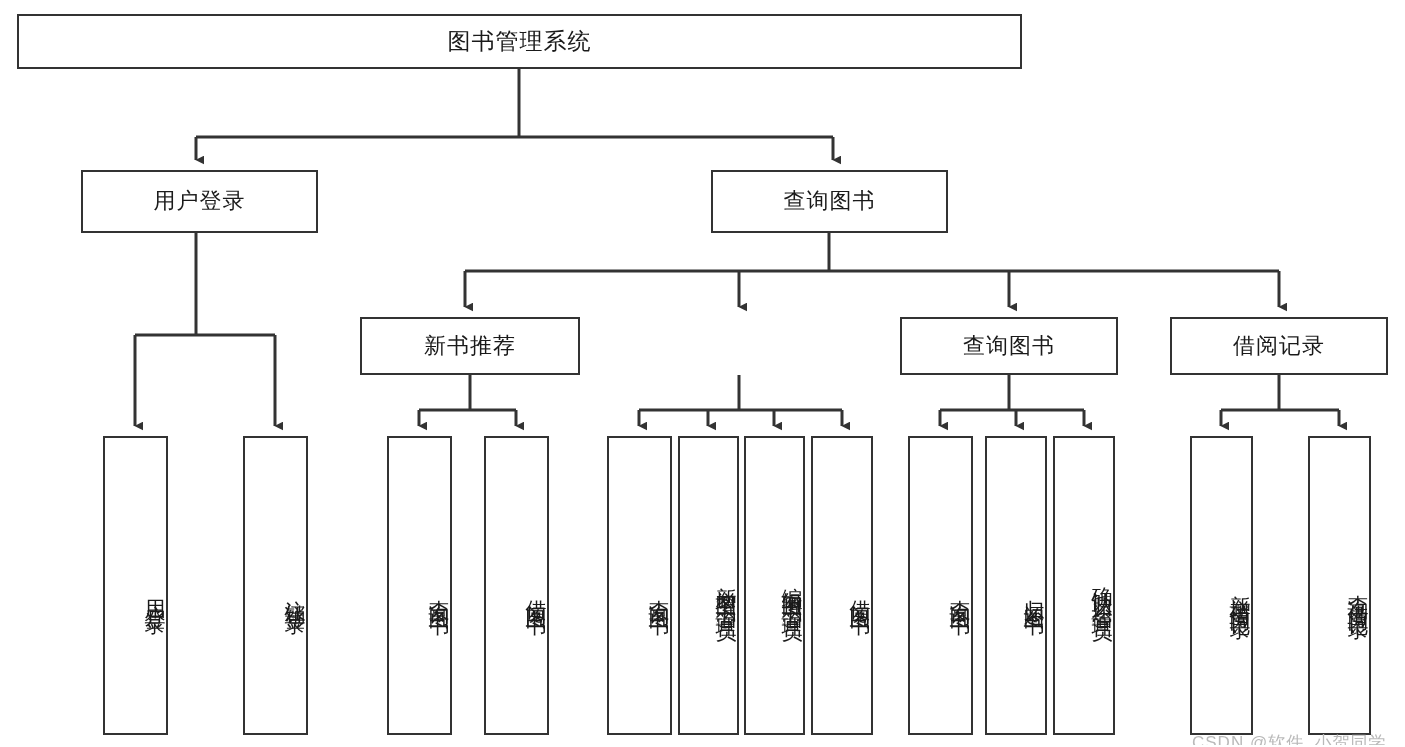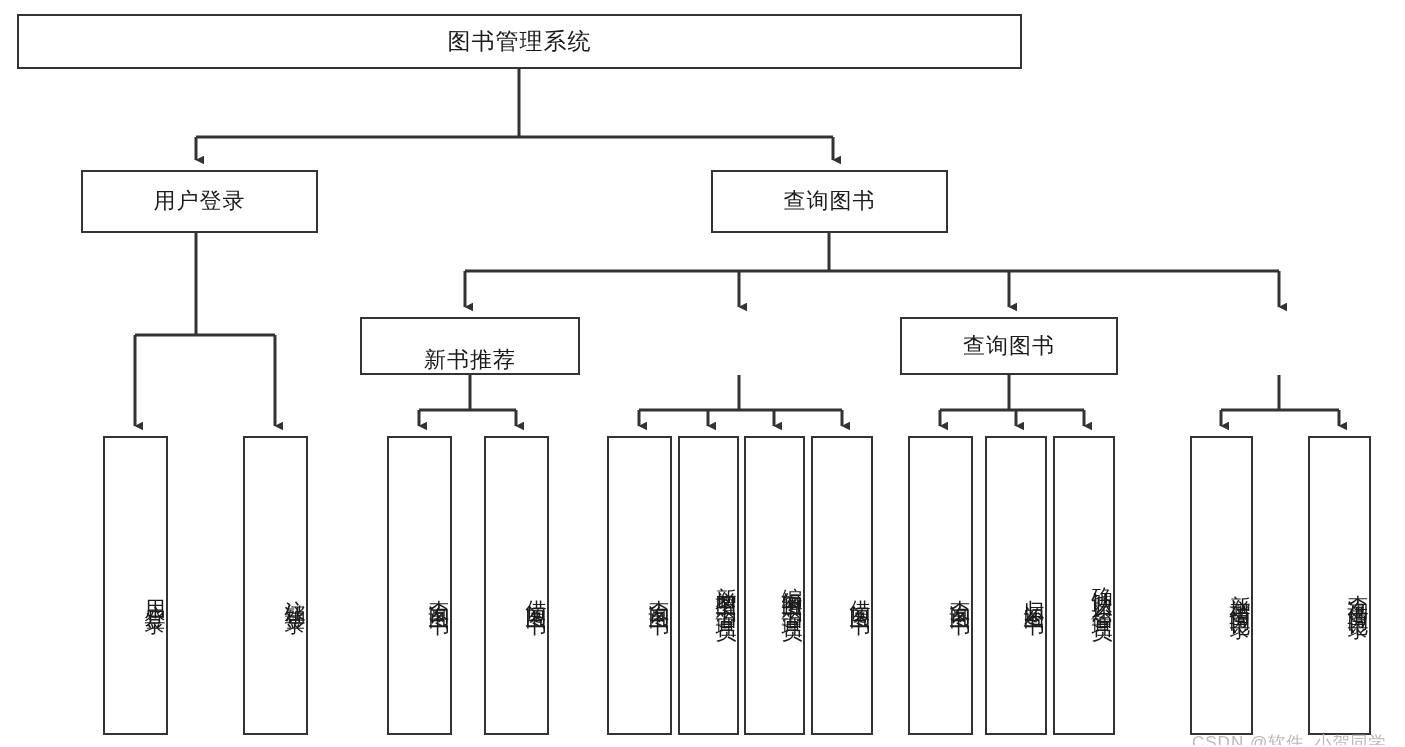"新书推荐" div.node { align-items: flex-end -> none }
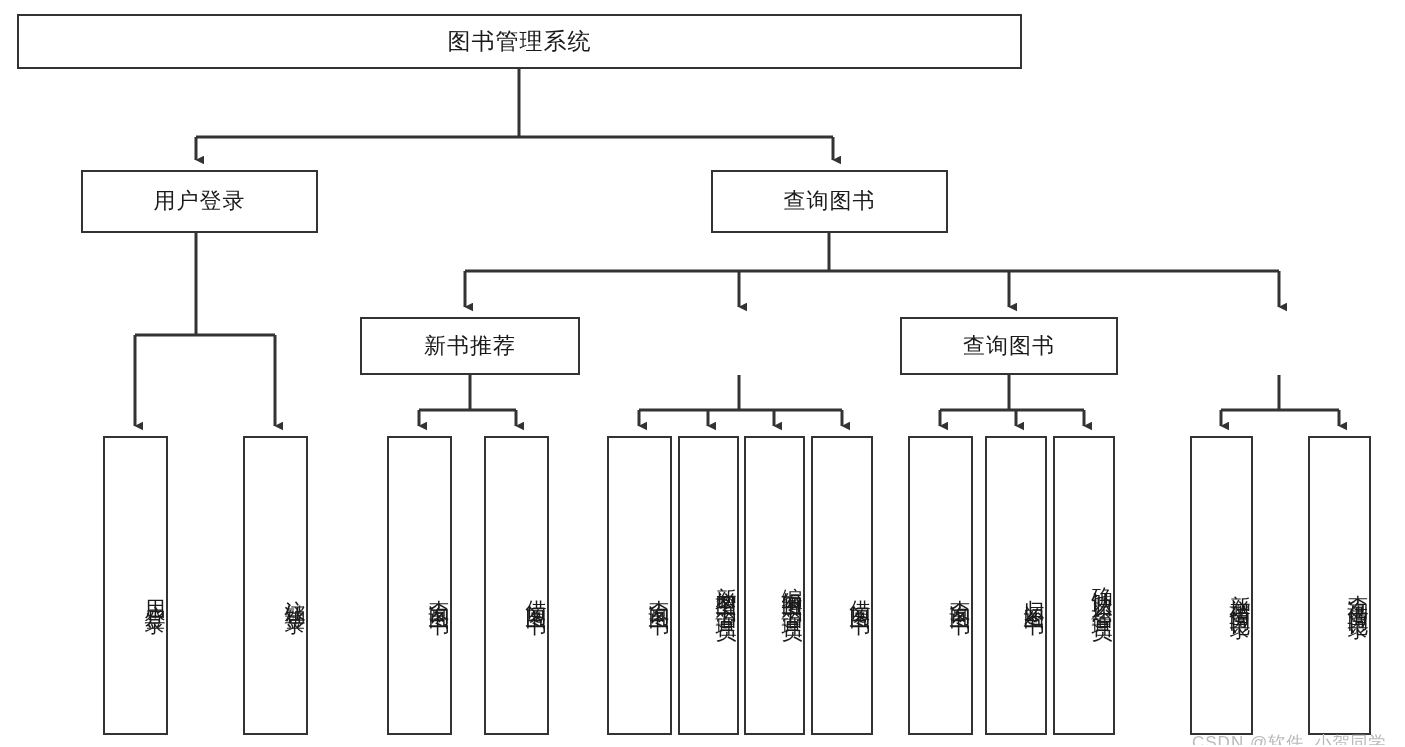"借阅记录" div.node { html: none -> <div> <span>借阅记录</span> </div> }
